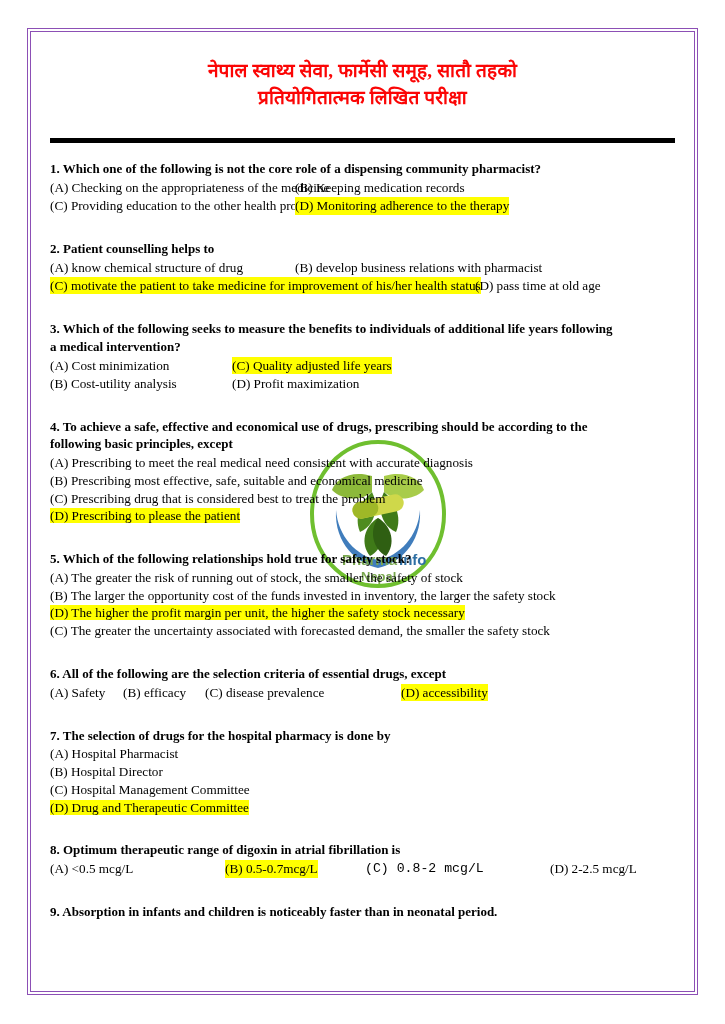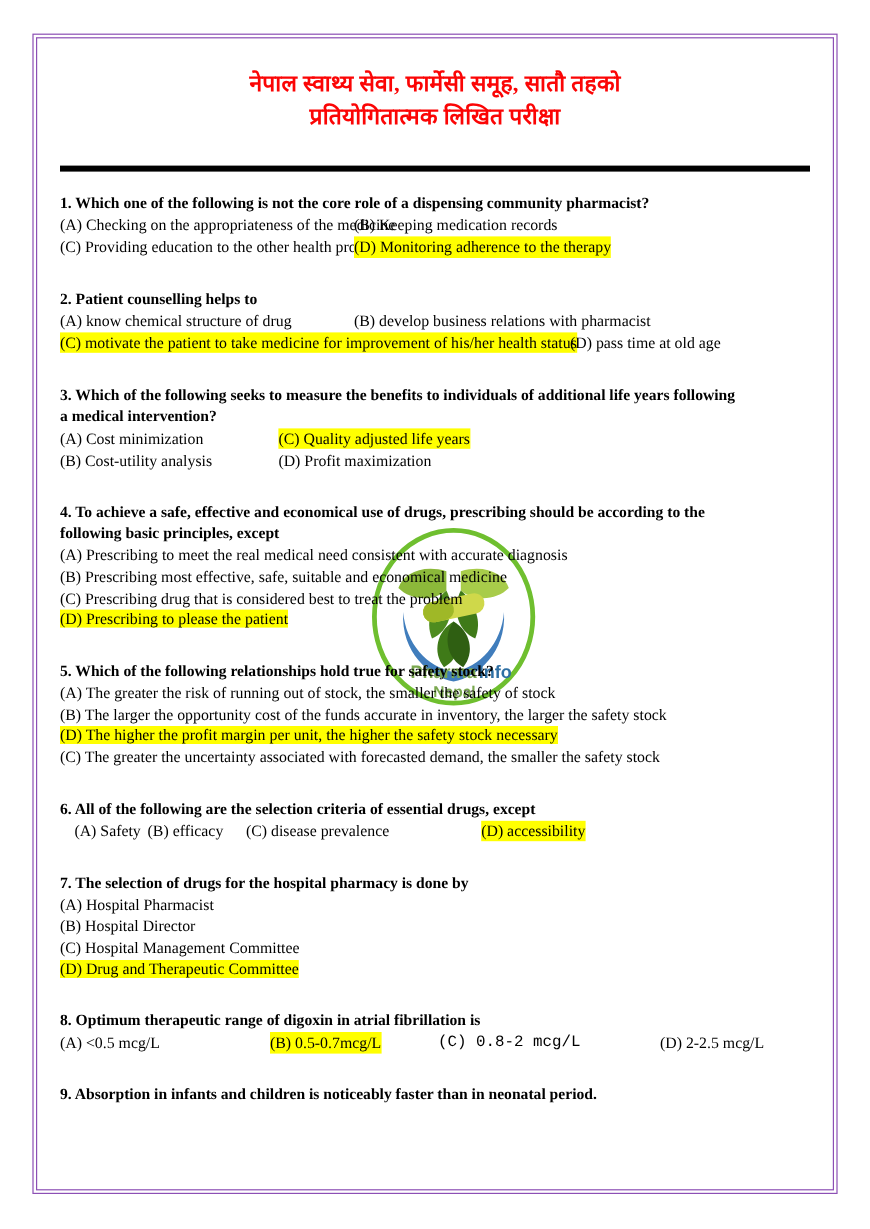"(B) The larger the opportunity" span.opt { text: accurate -> invested }
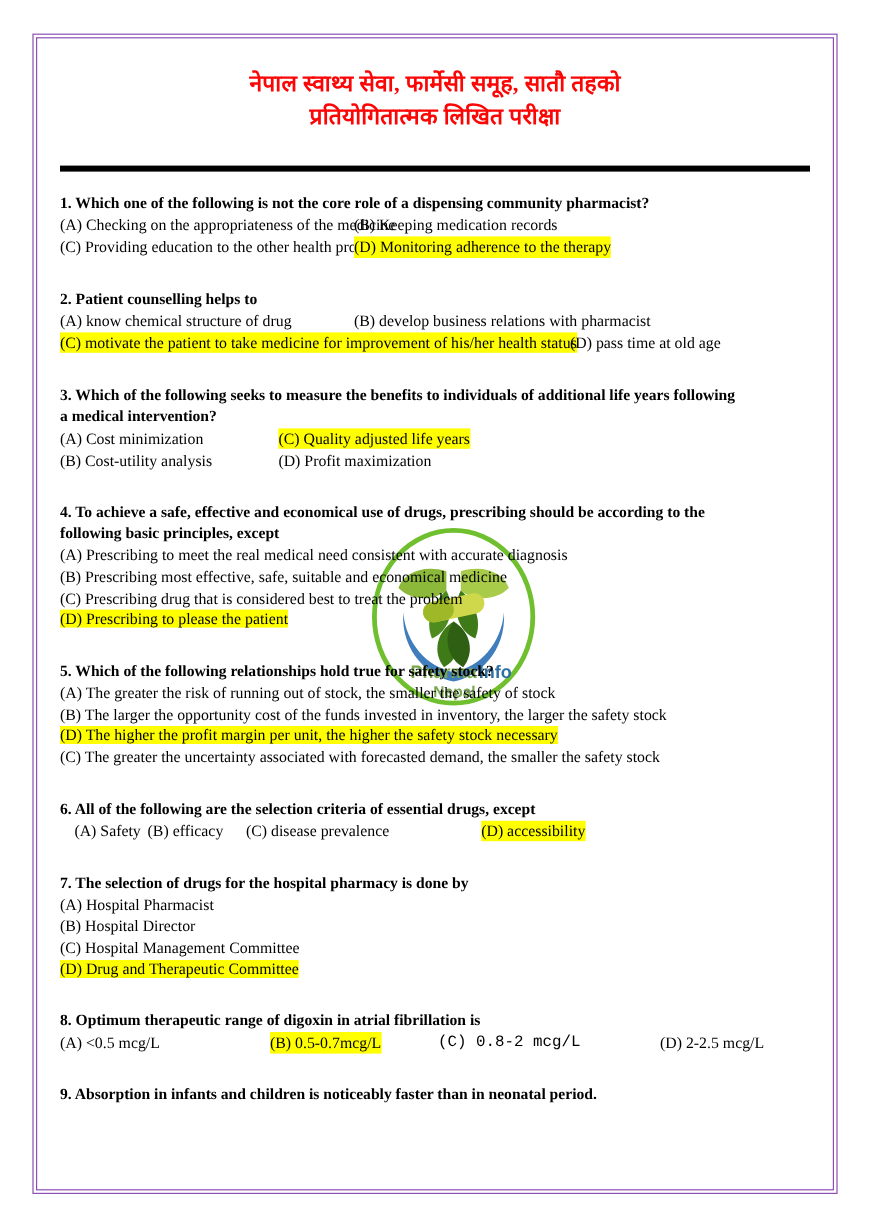"(A) Safety" .q6a { left: 12px -> 0px }
